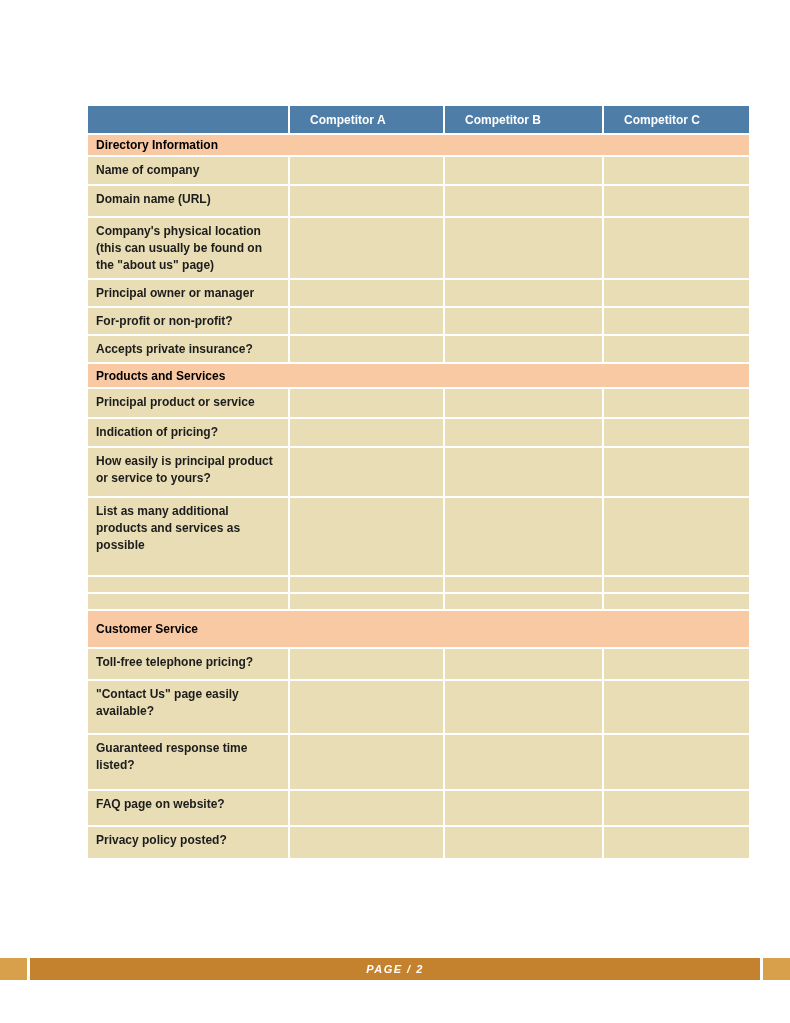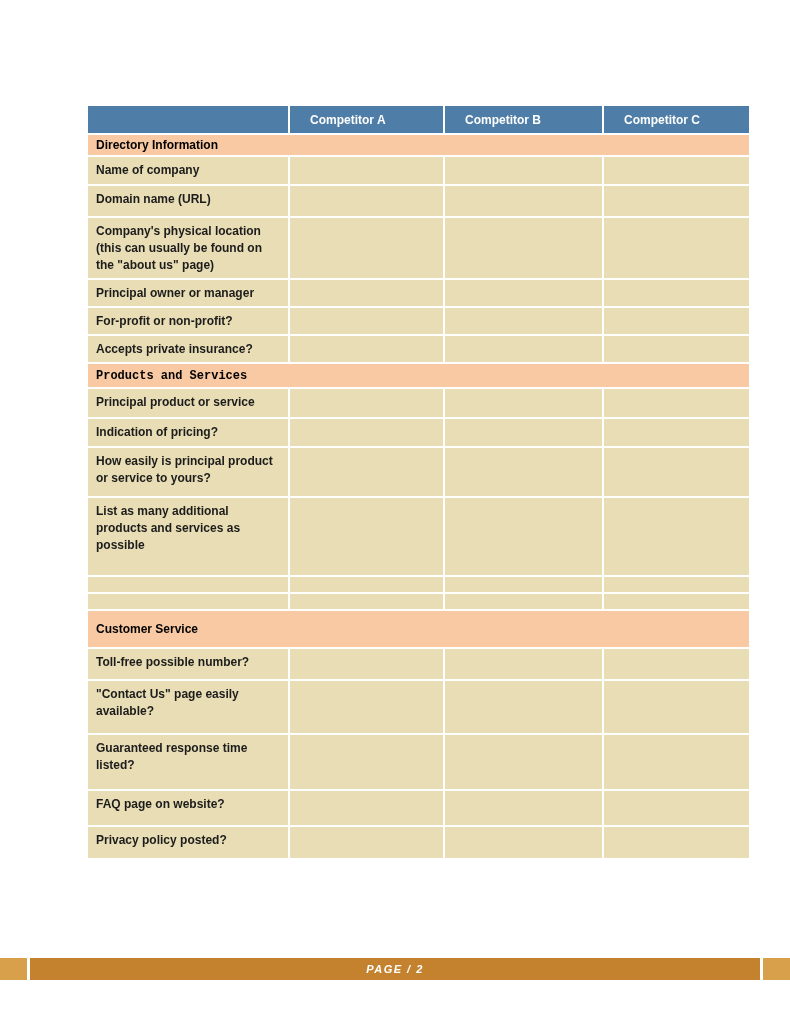"Products and Services" tr.section-row { font-family: Liberation Mono, monospace -> none }
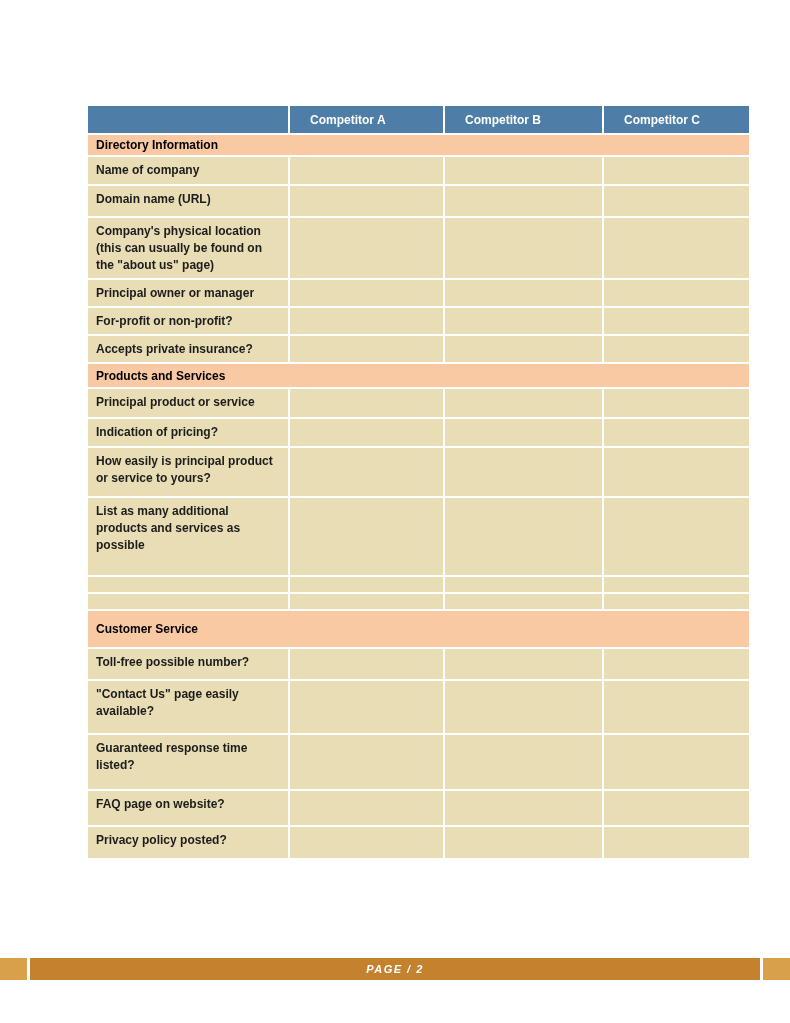"Toll-free possible number?" td.label-cell { text: possible number -> telephone pricing }
